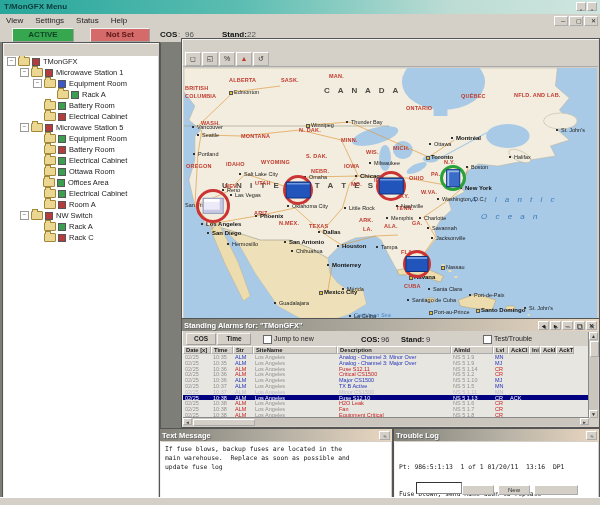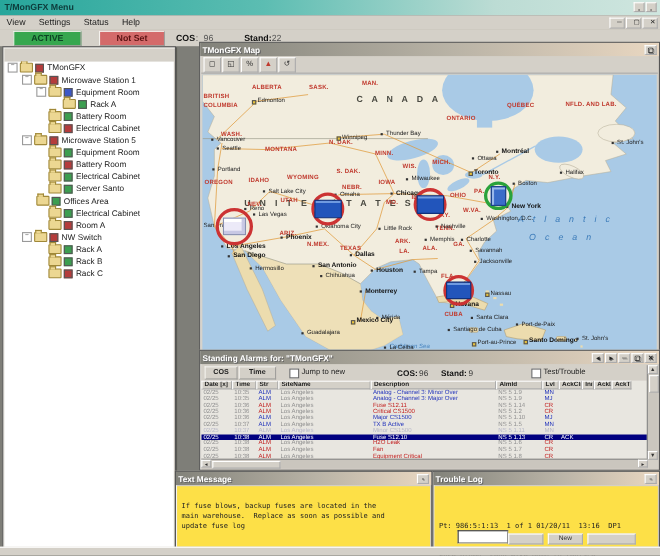"TMonGFX Map" div.ptitle { html: <div> <span>TMonGFX Map</span> <span></span> <span>▢</span> </div> -> none }
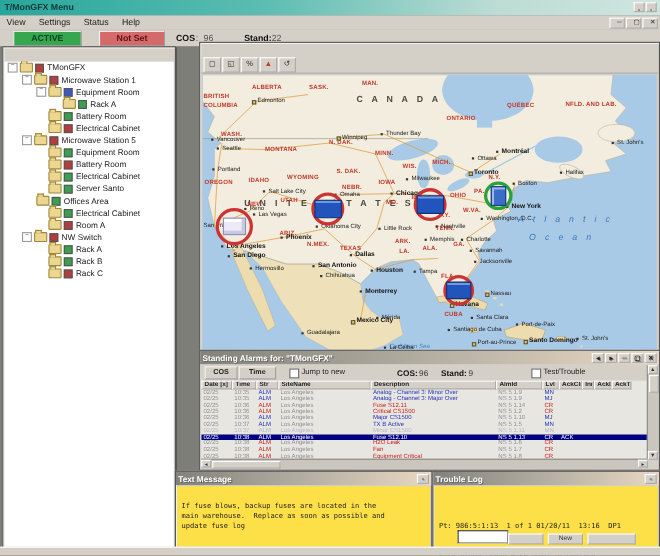"Server Santo" span { text: Server Santo -> Ottawa Room }
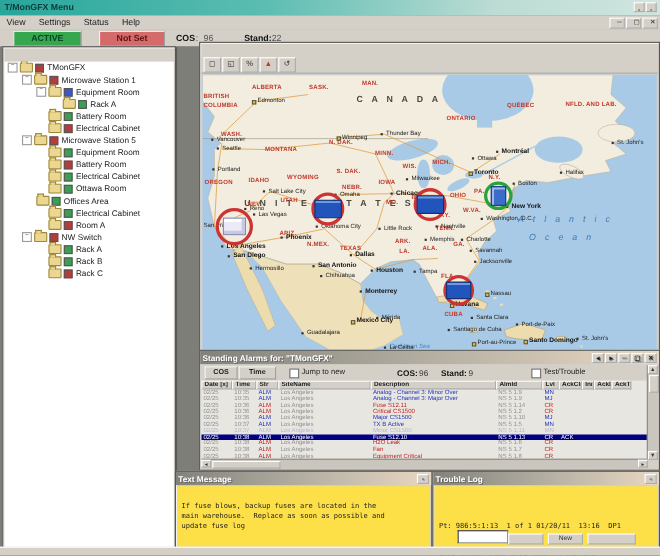"Offices Area" div.trow { padding-left: 18px -> 28px }
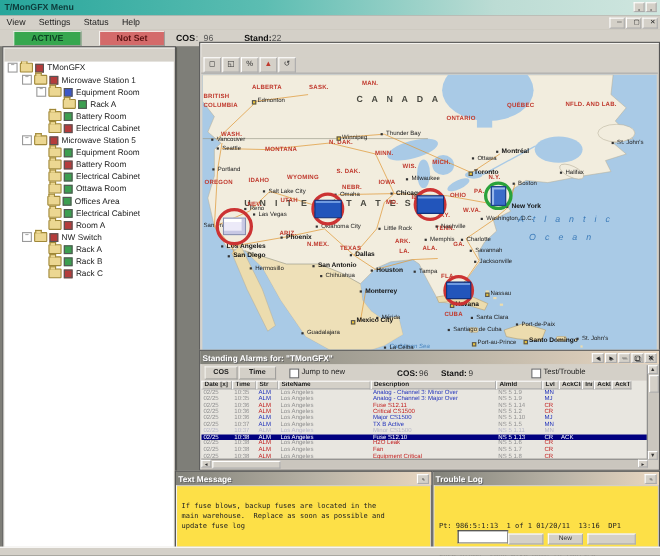"Rack B" div.trow { html: <div> <span></span> <span></span> <span></span> <span>Rack B</span> </div> -> none }
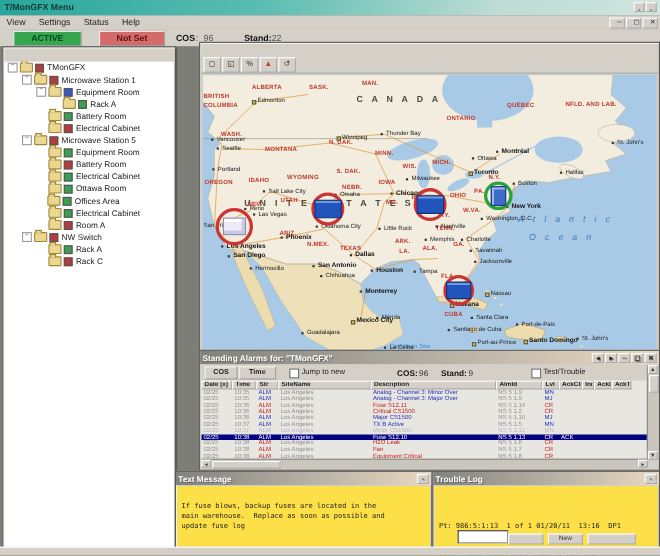"If fuse blows, backup fuses" .msgbody { background: #fde047 -> #ffffff; padding: 14px 4px -> 3px 4px }
